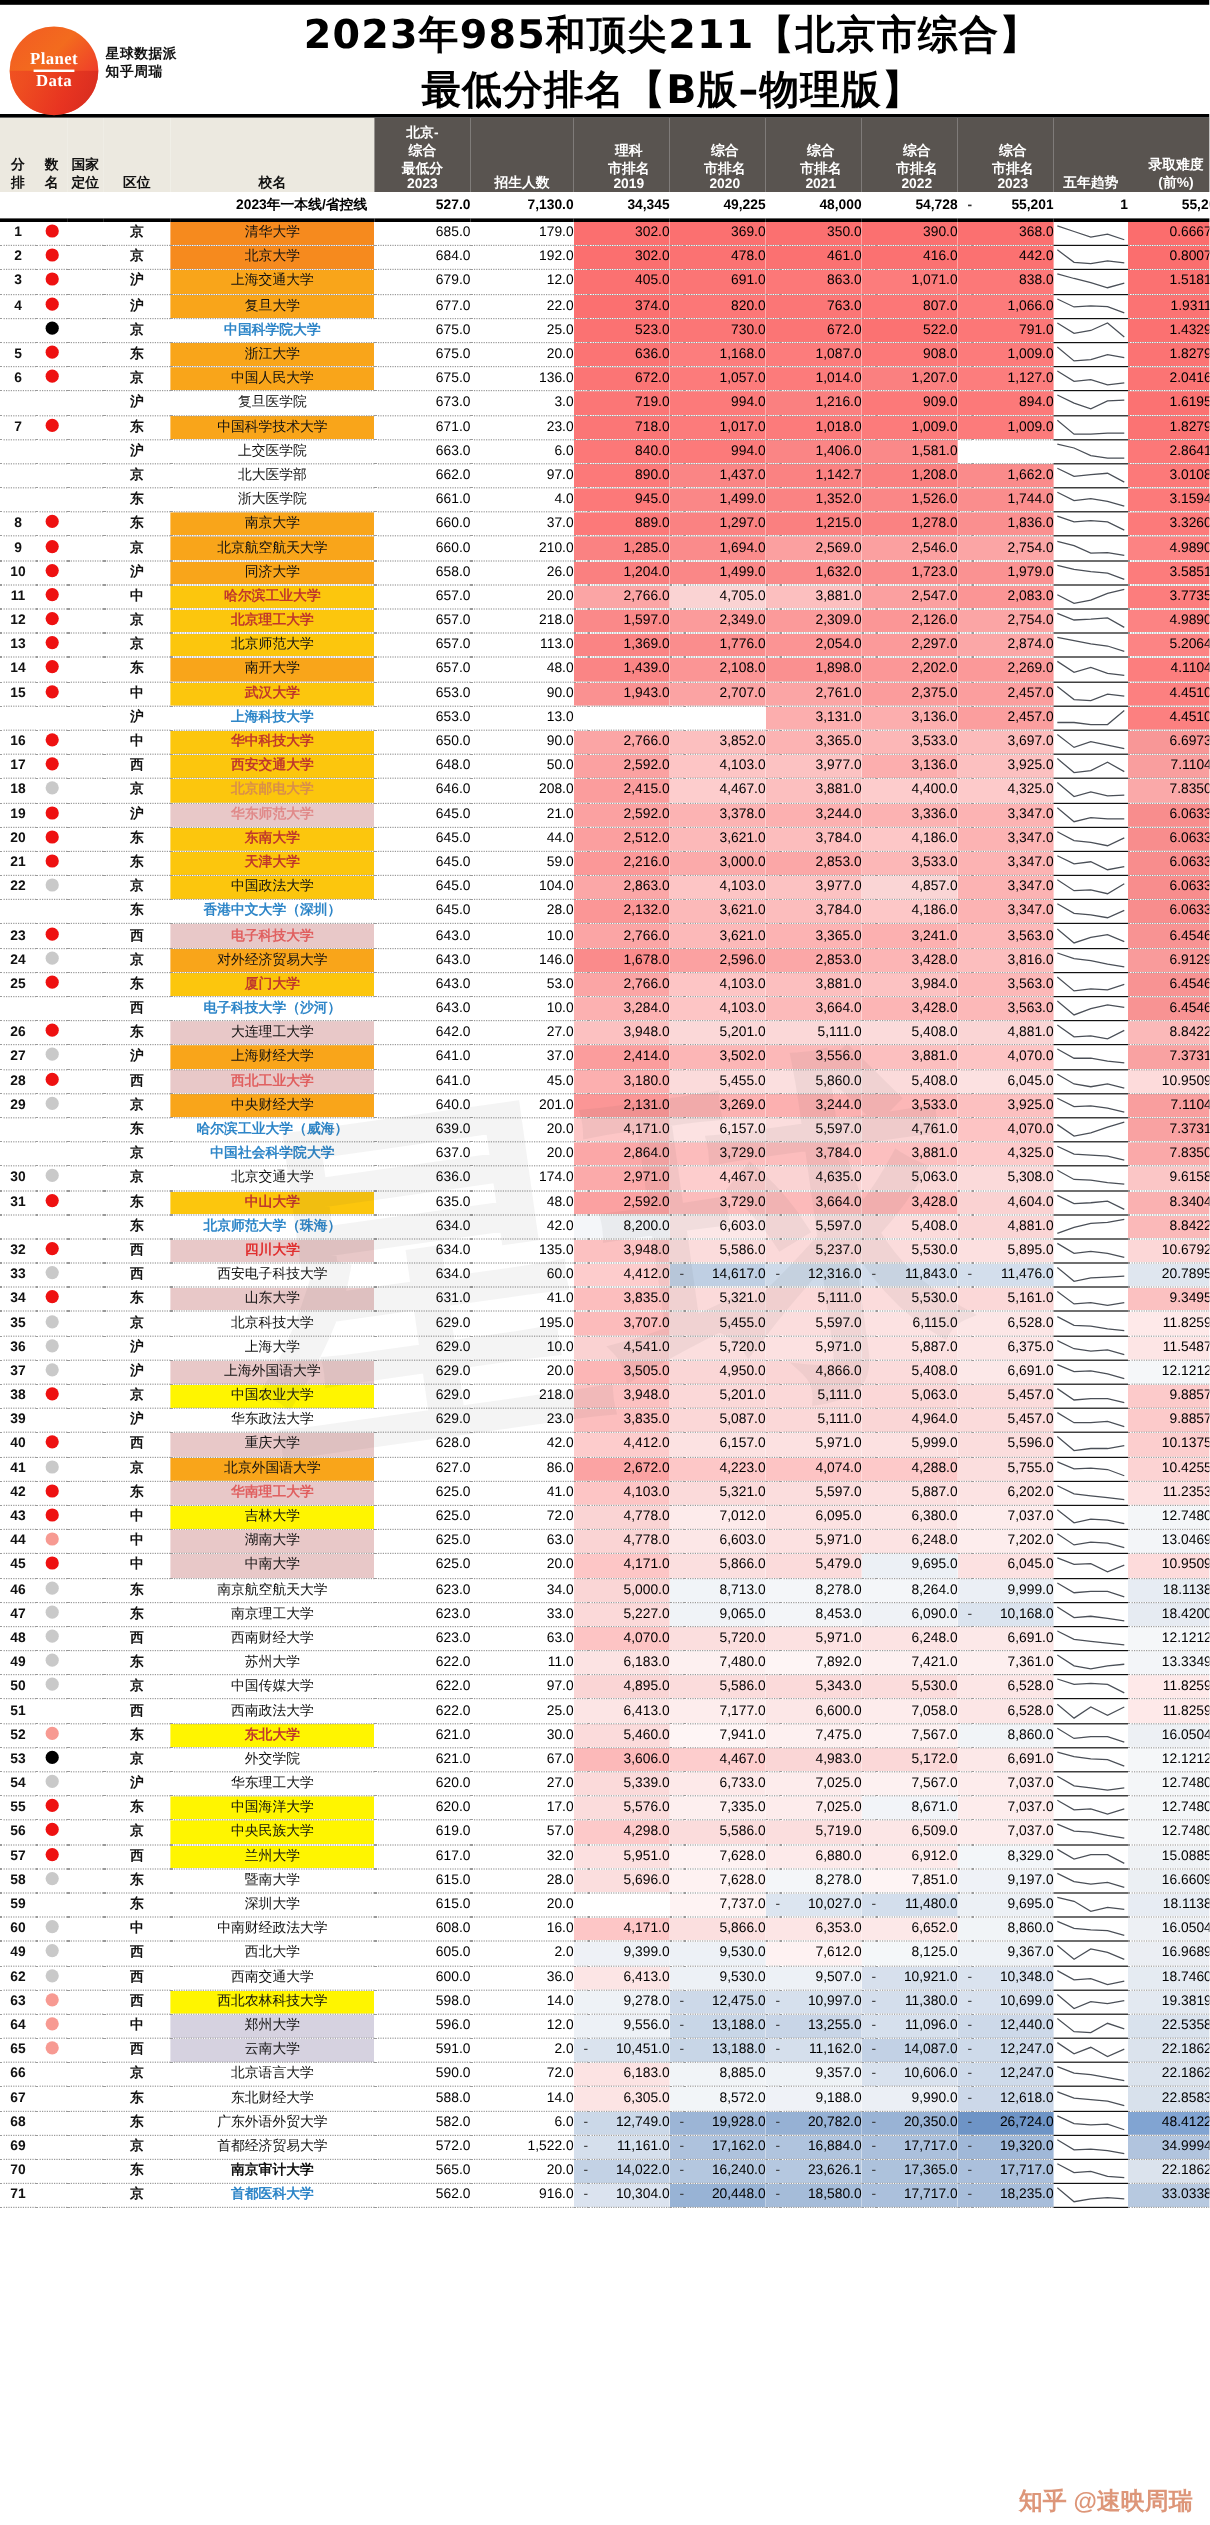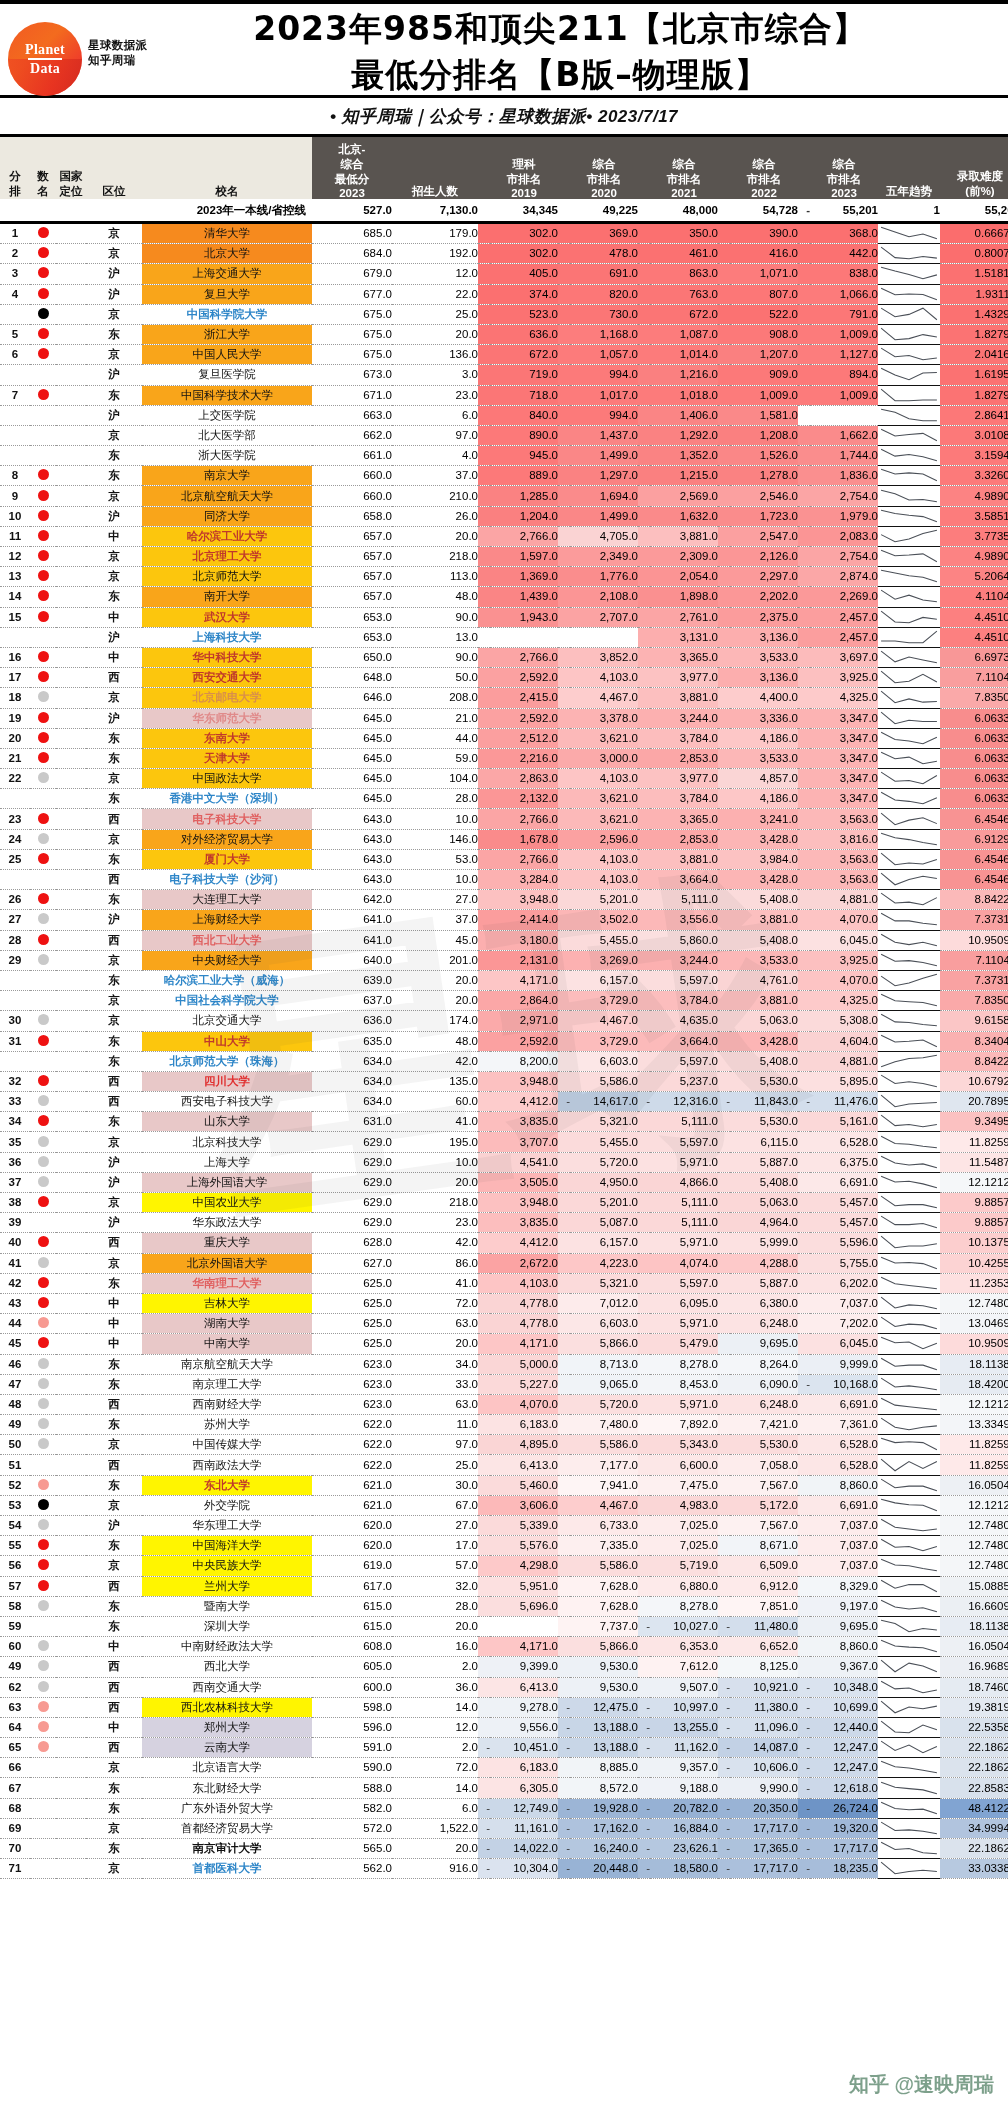"• 知乎周瑞｜公众号：星球数据派• 2023/7/17" div.subtitle { html: <div> <span>• 知乎周瑞｜公众号：星球数据派• 2023/7/17</span> </div> -> none }
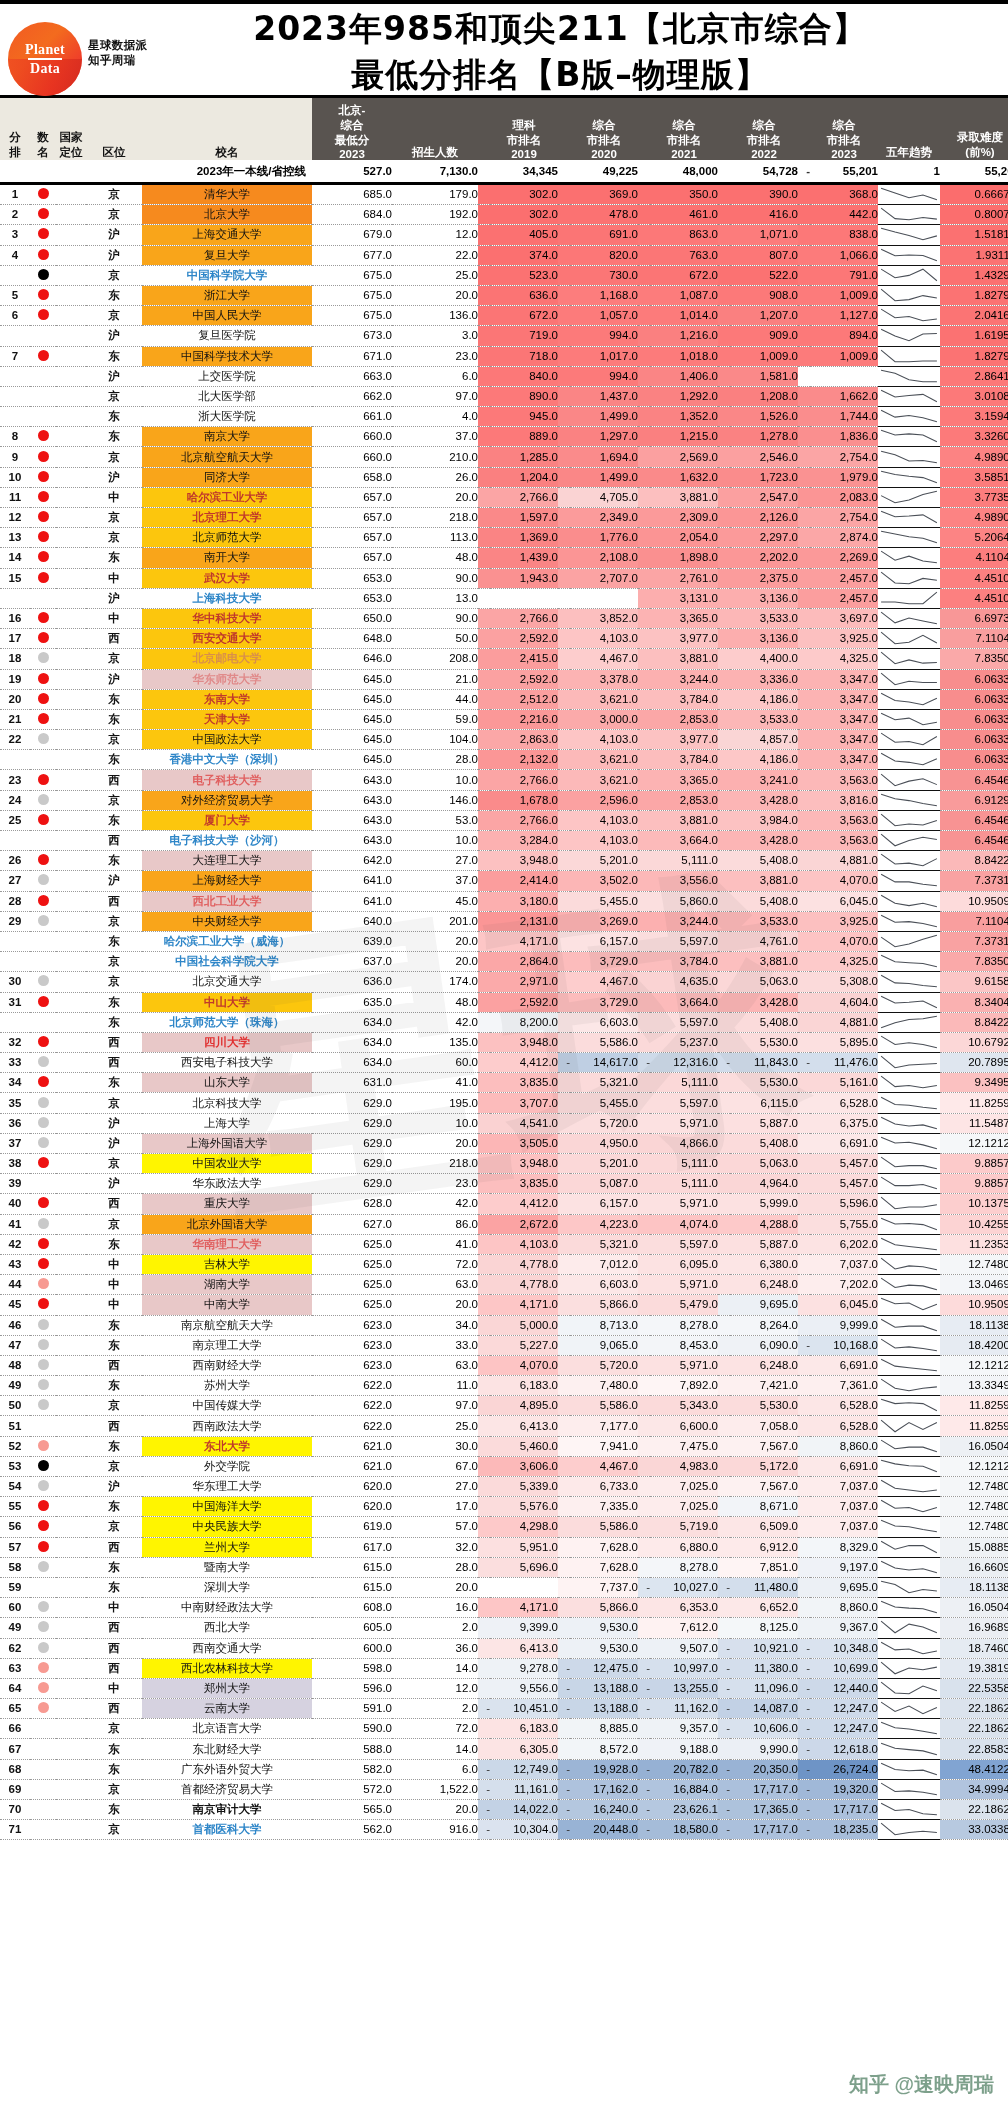"1,292.0" td.num { text: 1,292.0 -> 1,142.7 }
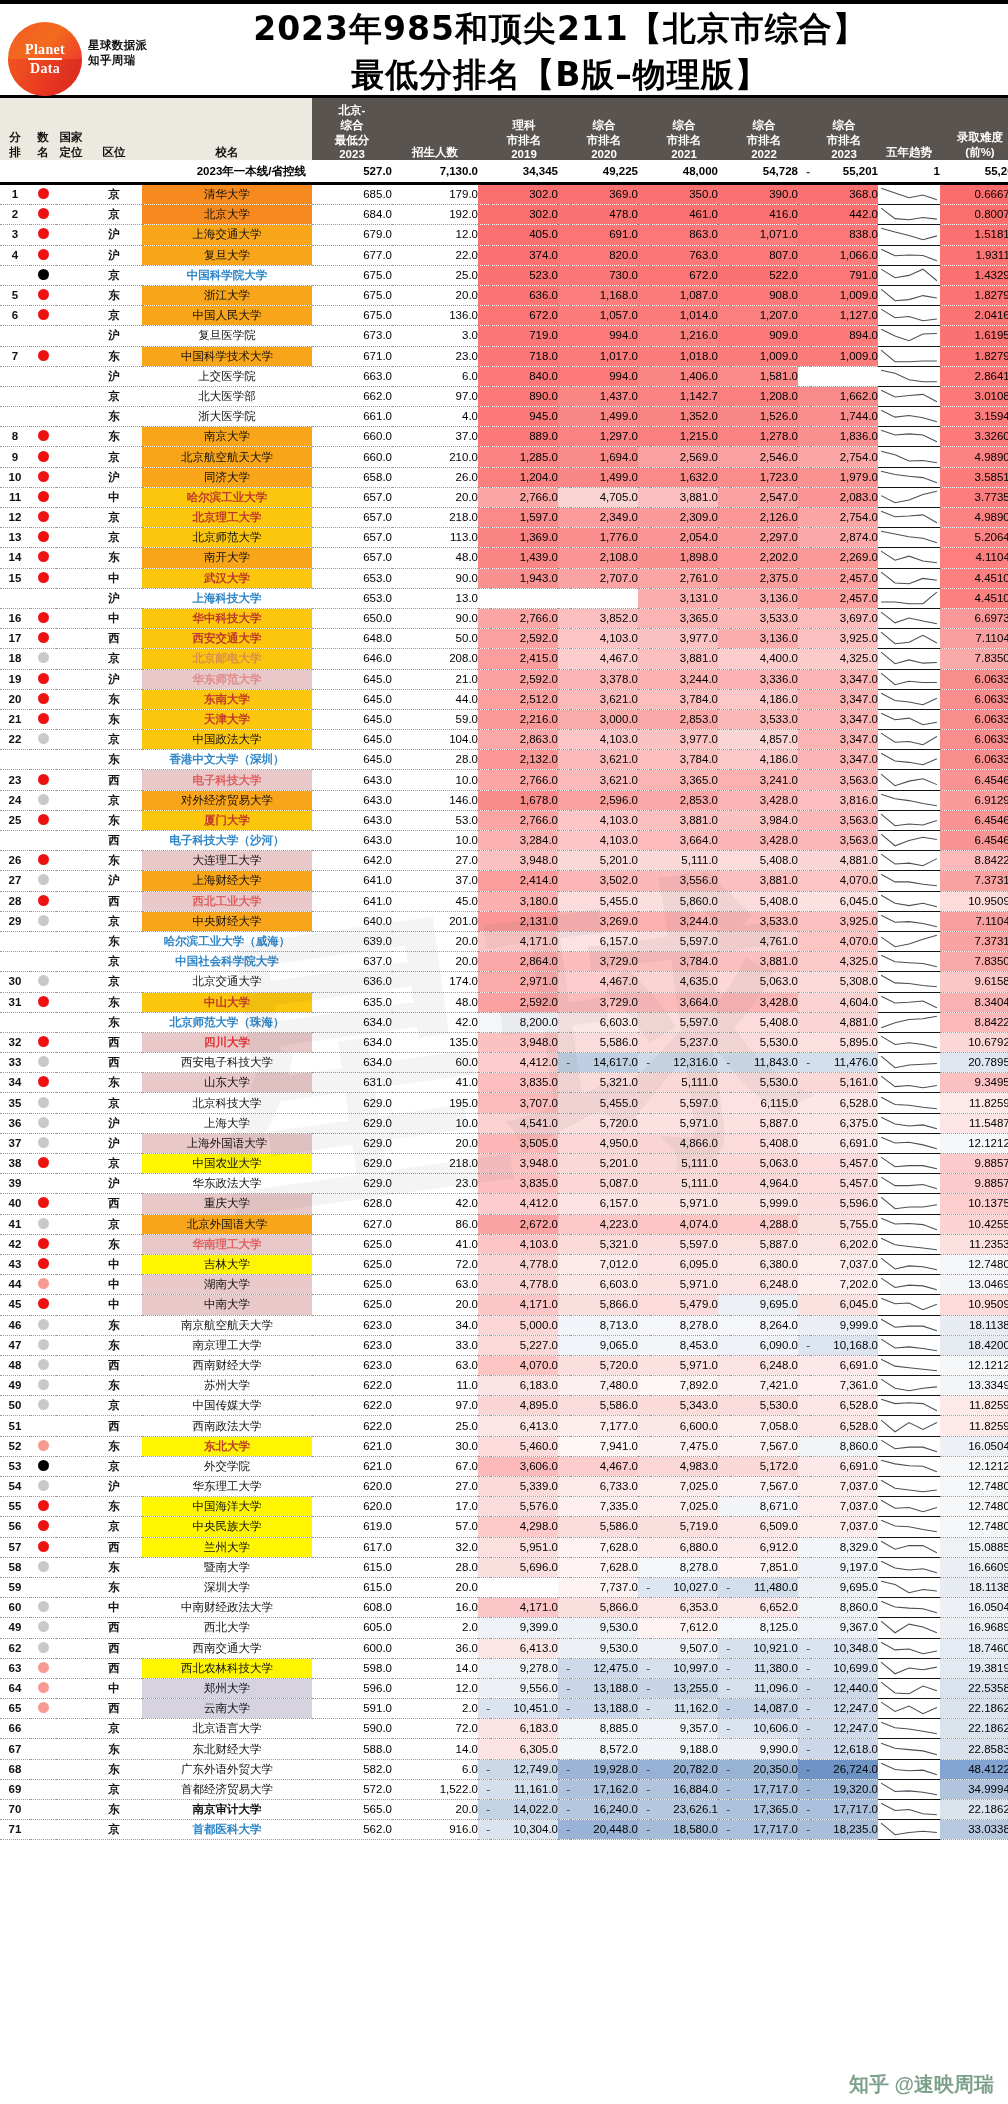"知乎 @速映周瑞" .wm2 { color: #14532d -> #c2410c }
